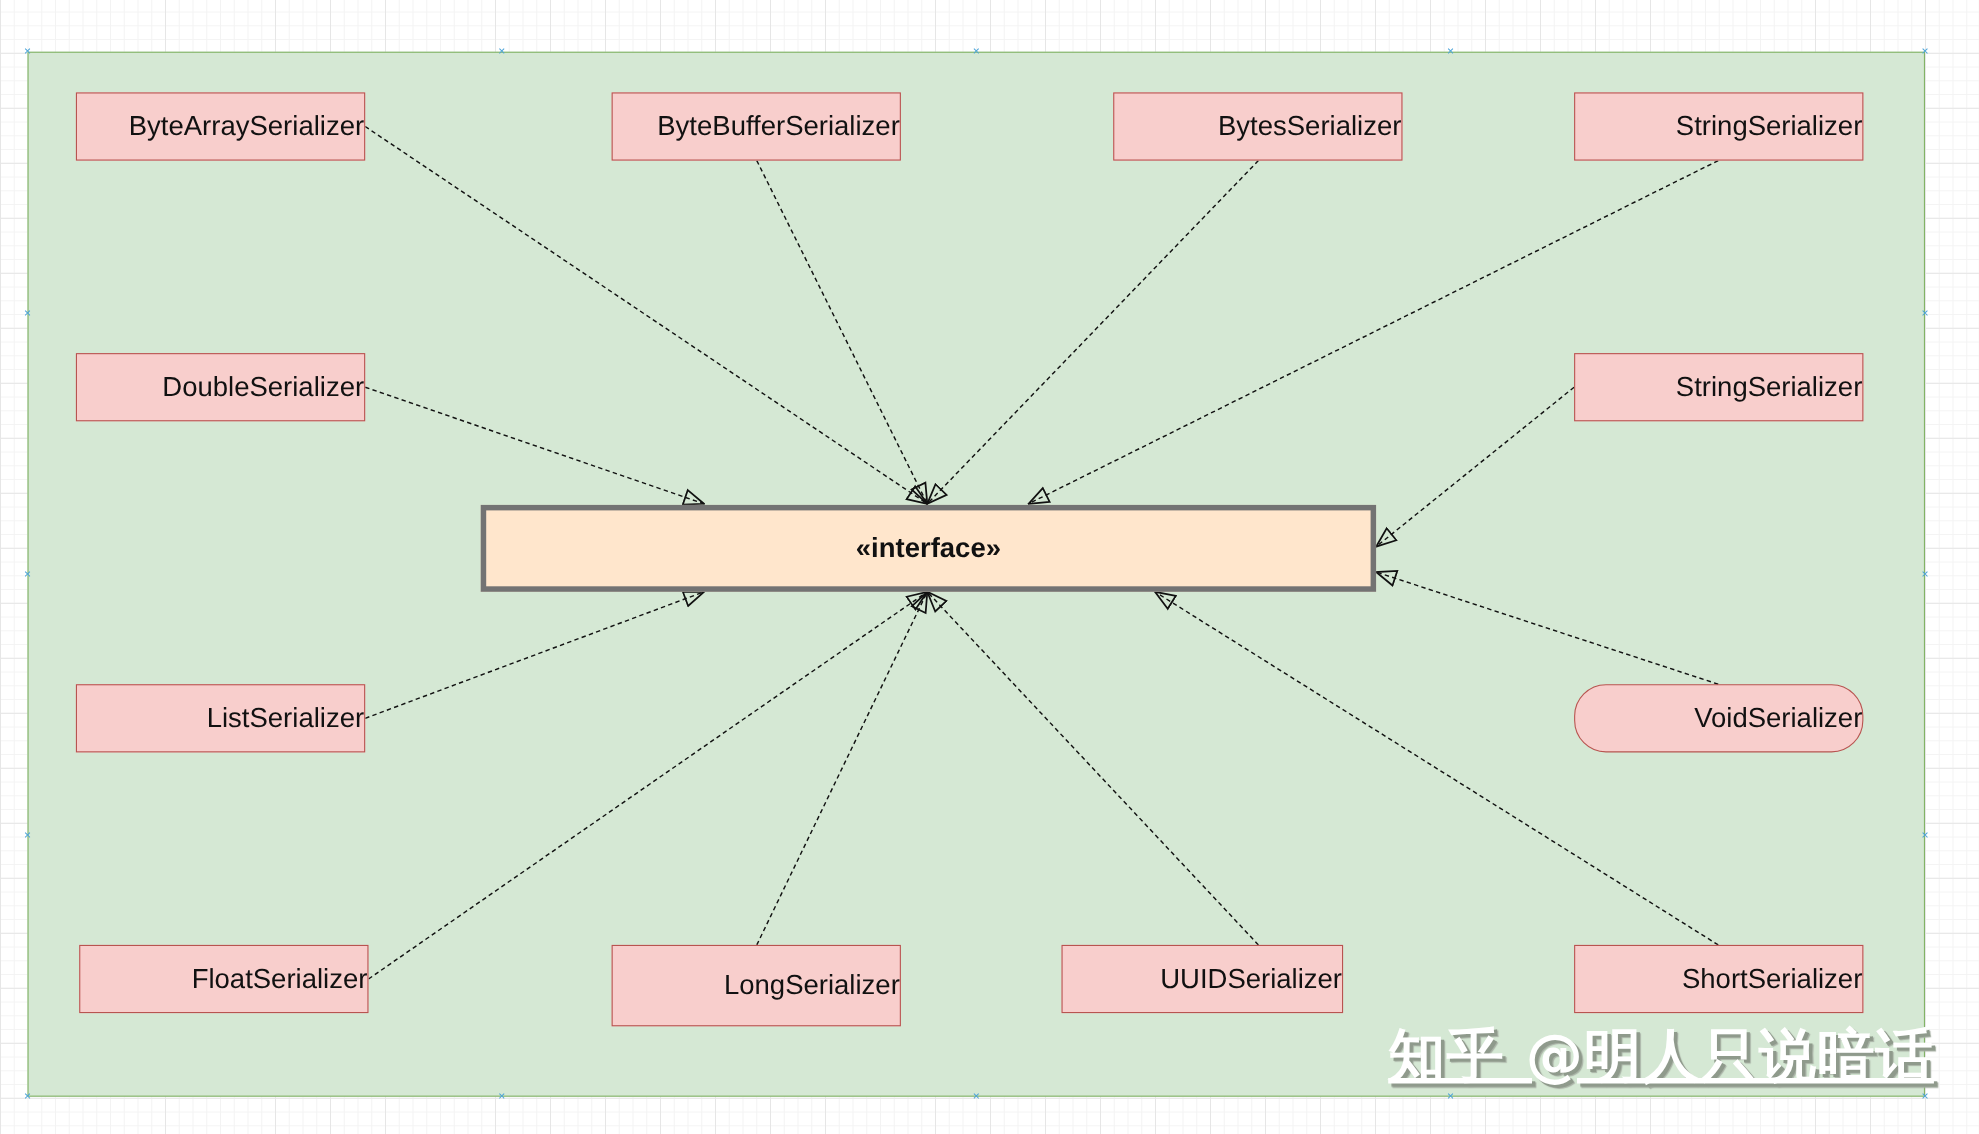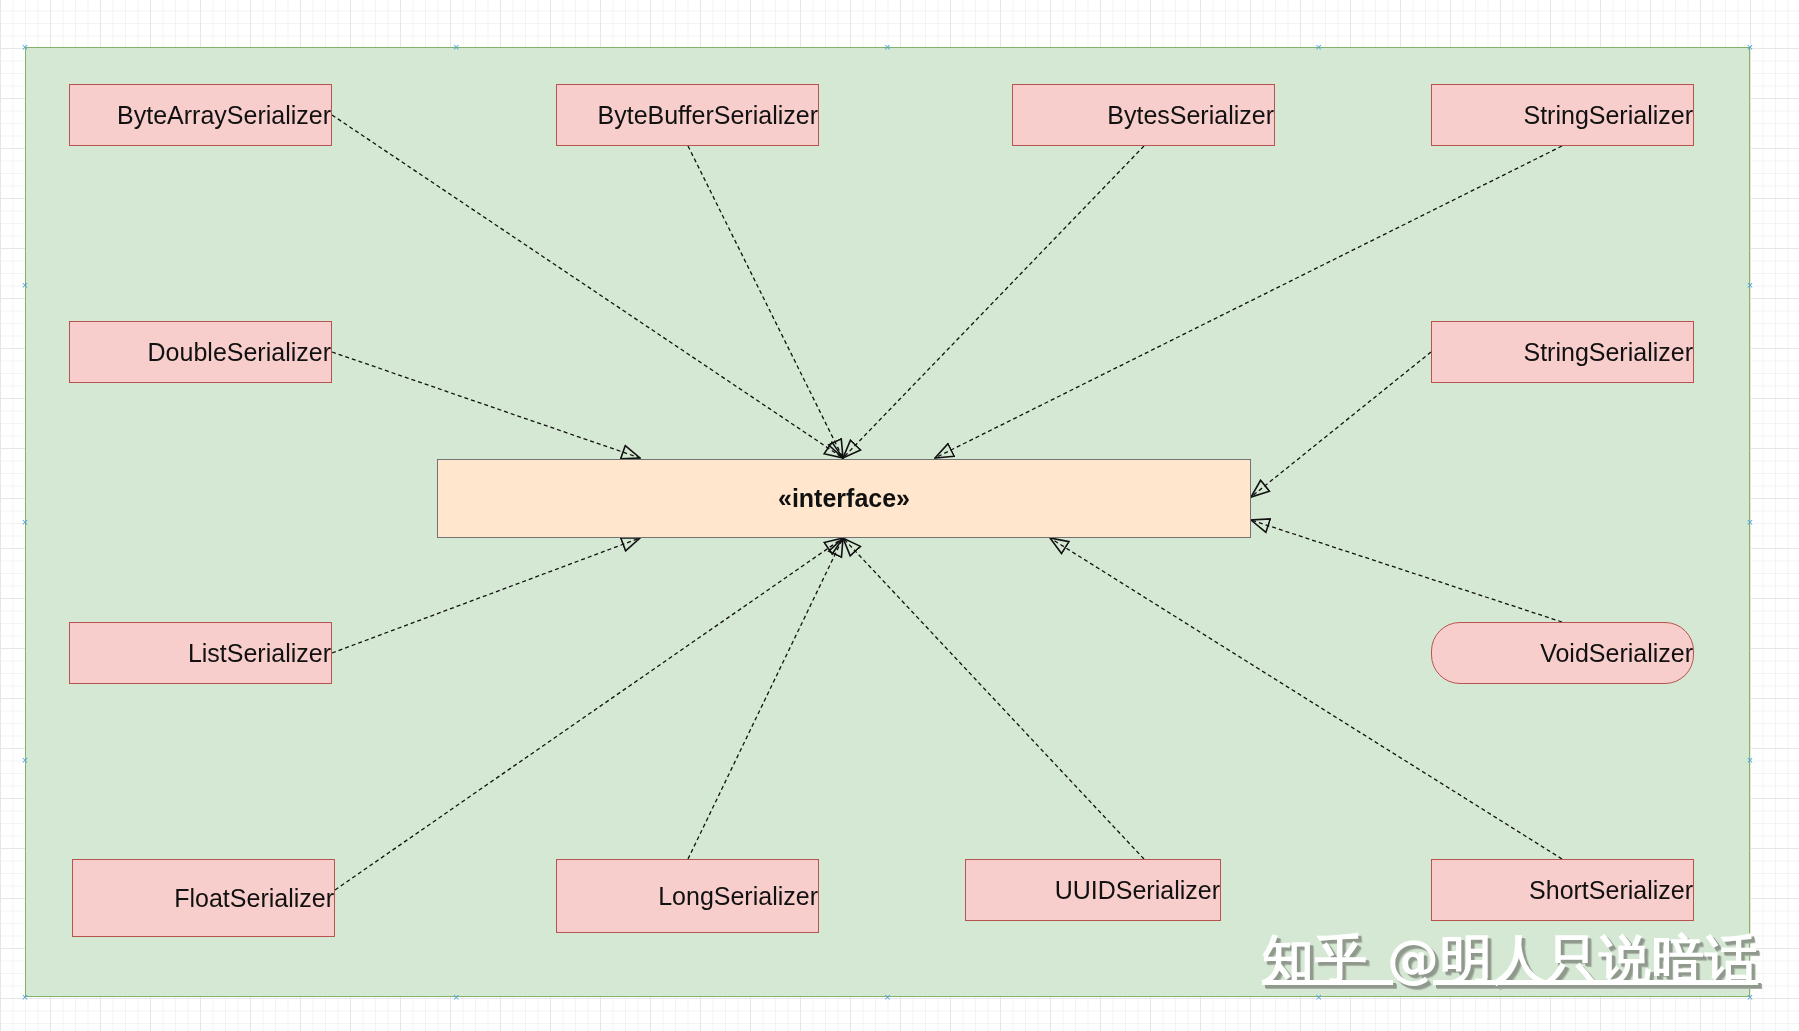"«interface»" .iface { border: 1px solid #737373 -> 5px solid #737373 }
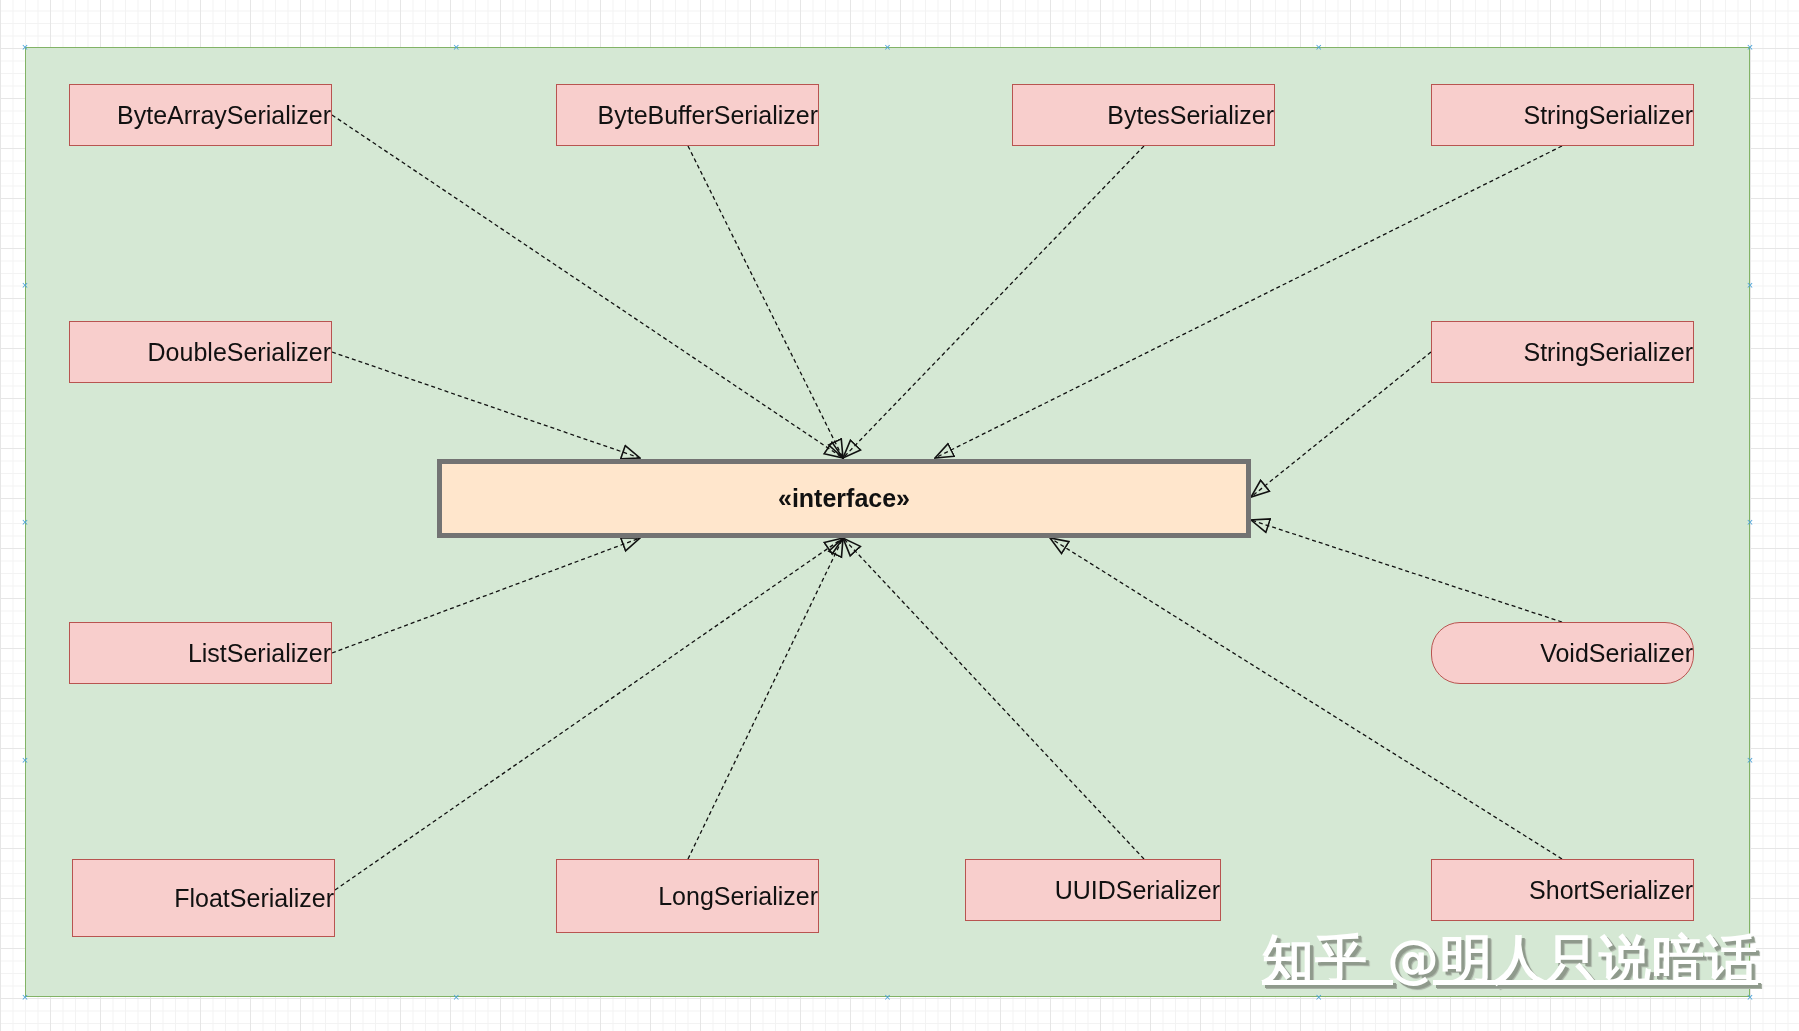"FloatSerializer" div.cls { height: 78px -> 62px }
